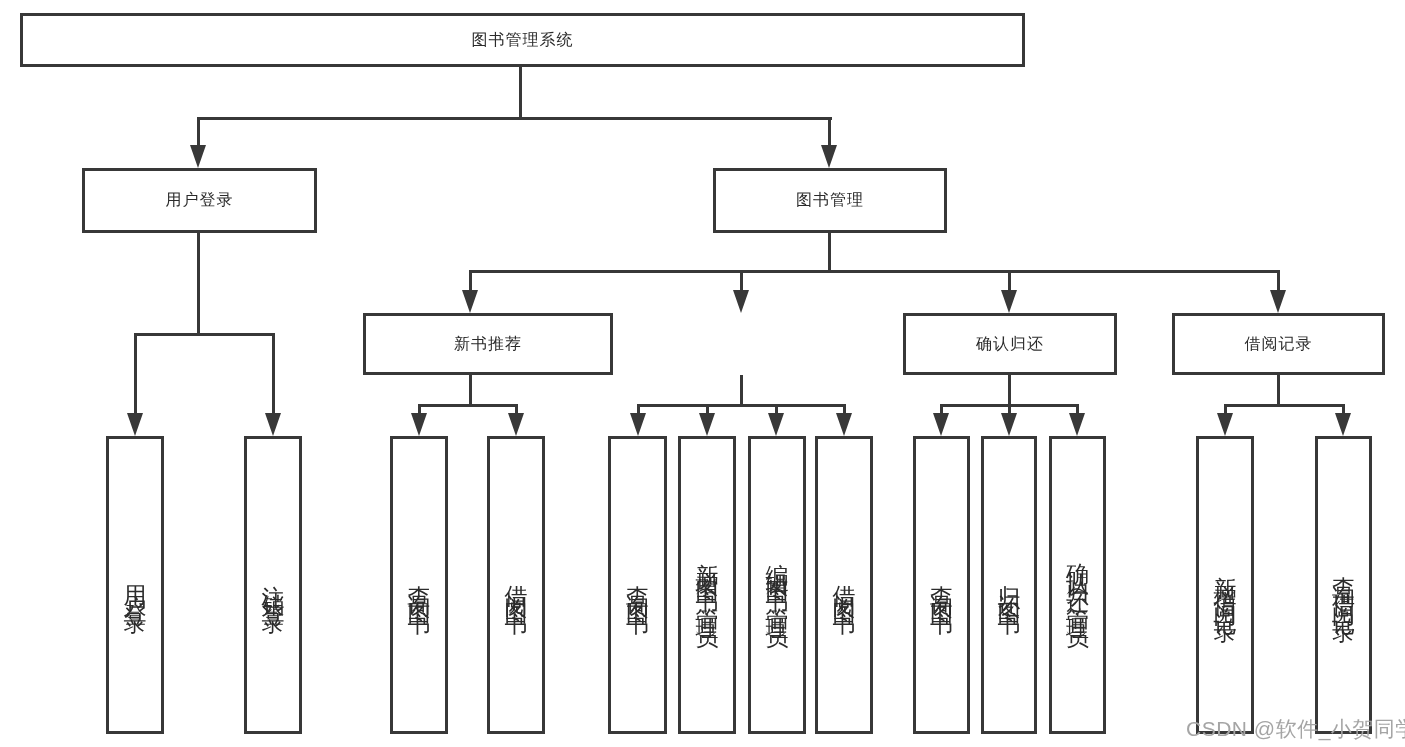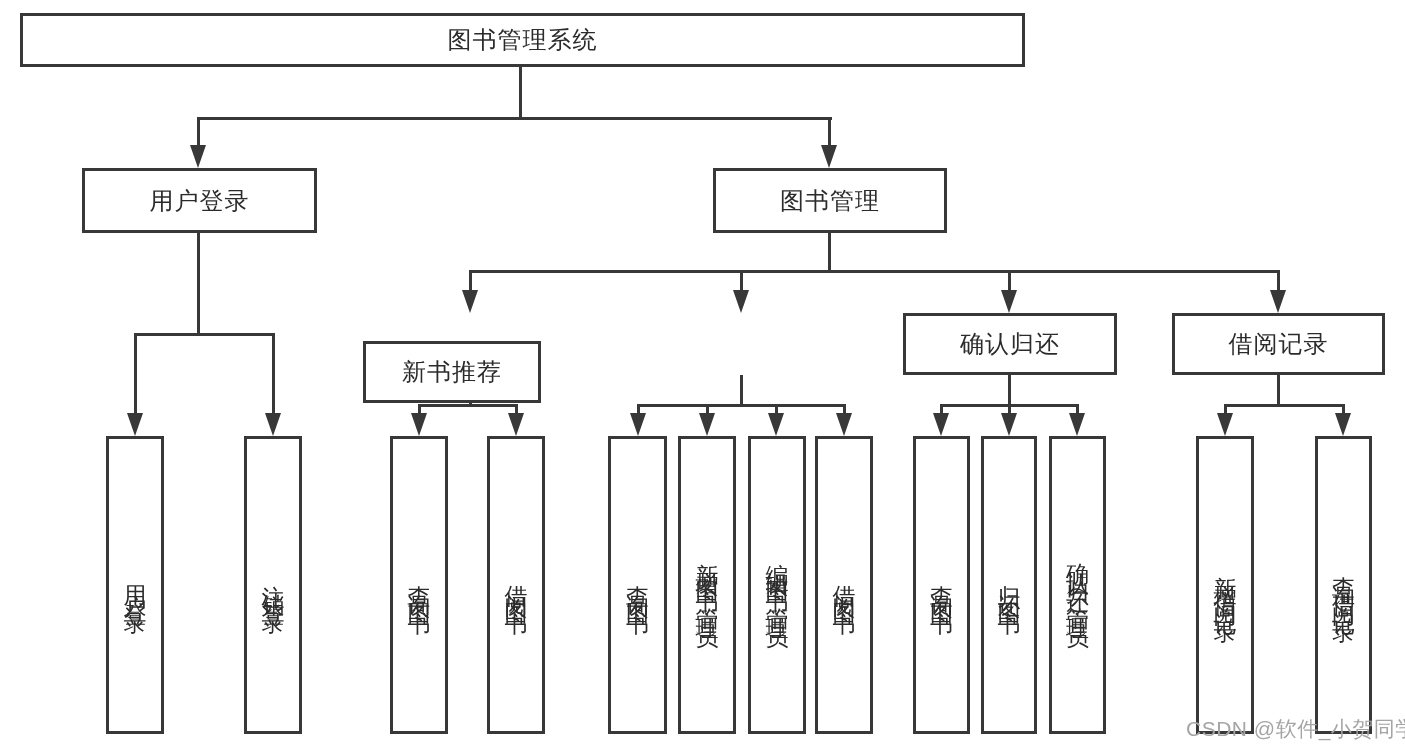"图书管理系统" .hnode { font-size: 24px -> 16px }
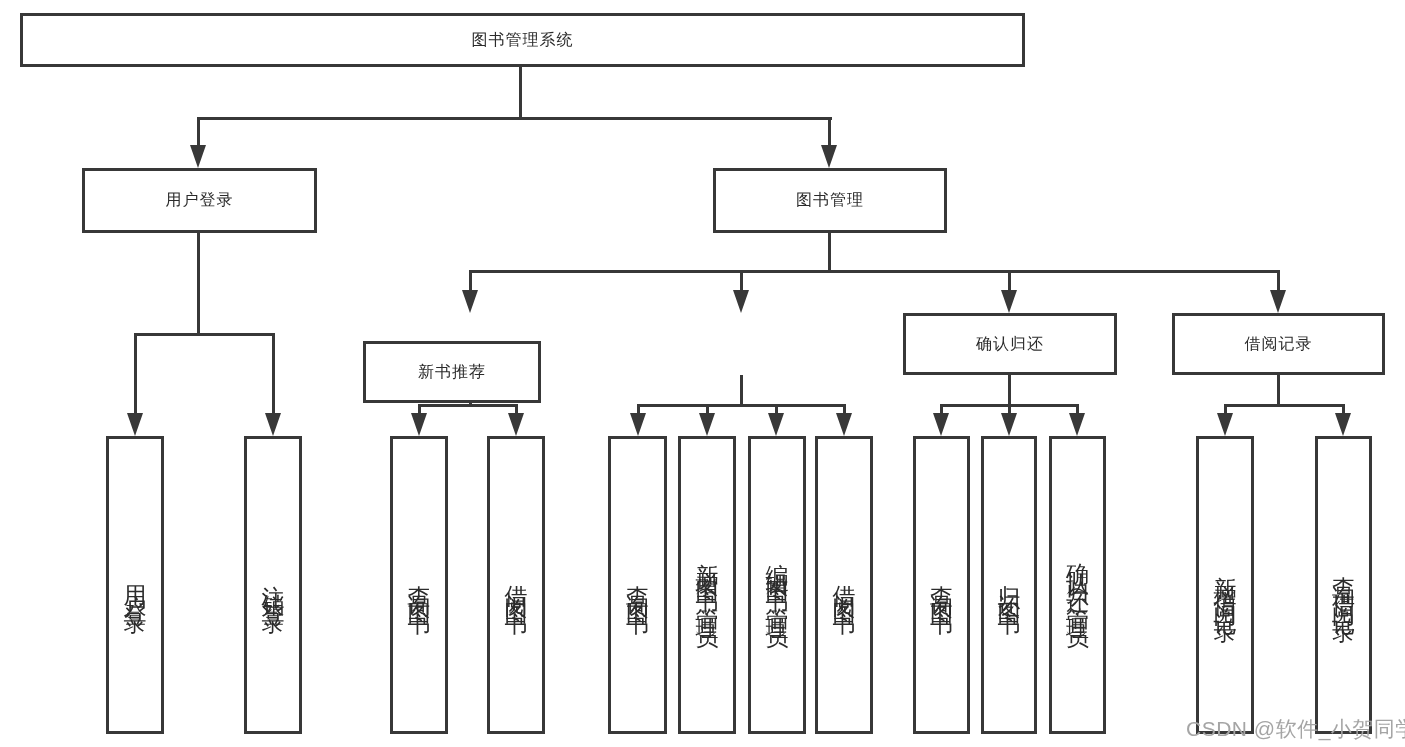"新书推荐" div.node { margin-top: 28px -> none; width: 178px -> 250px }
